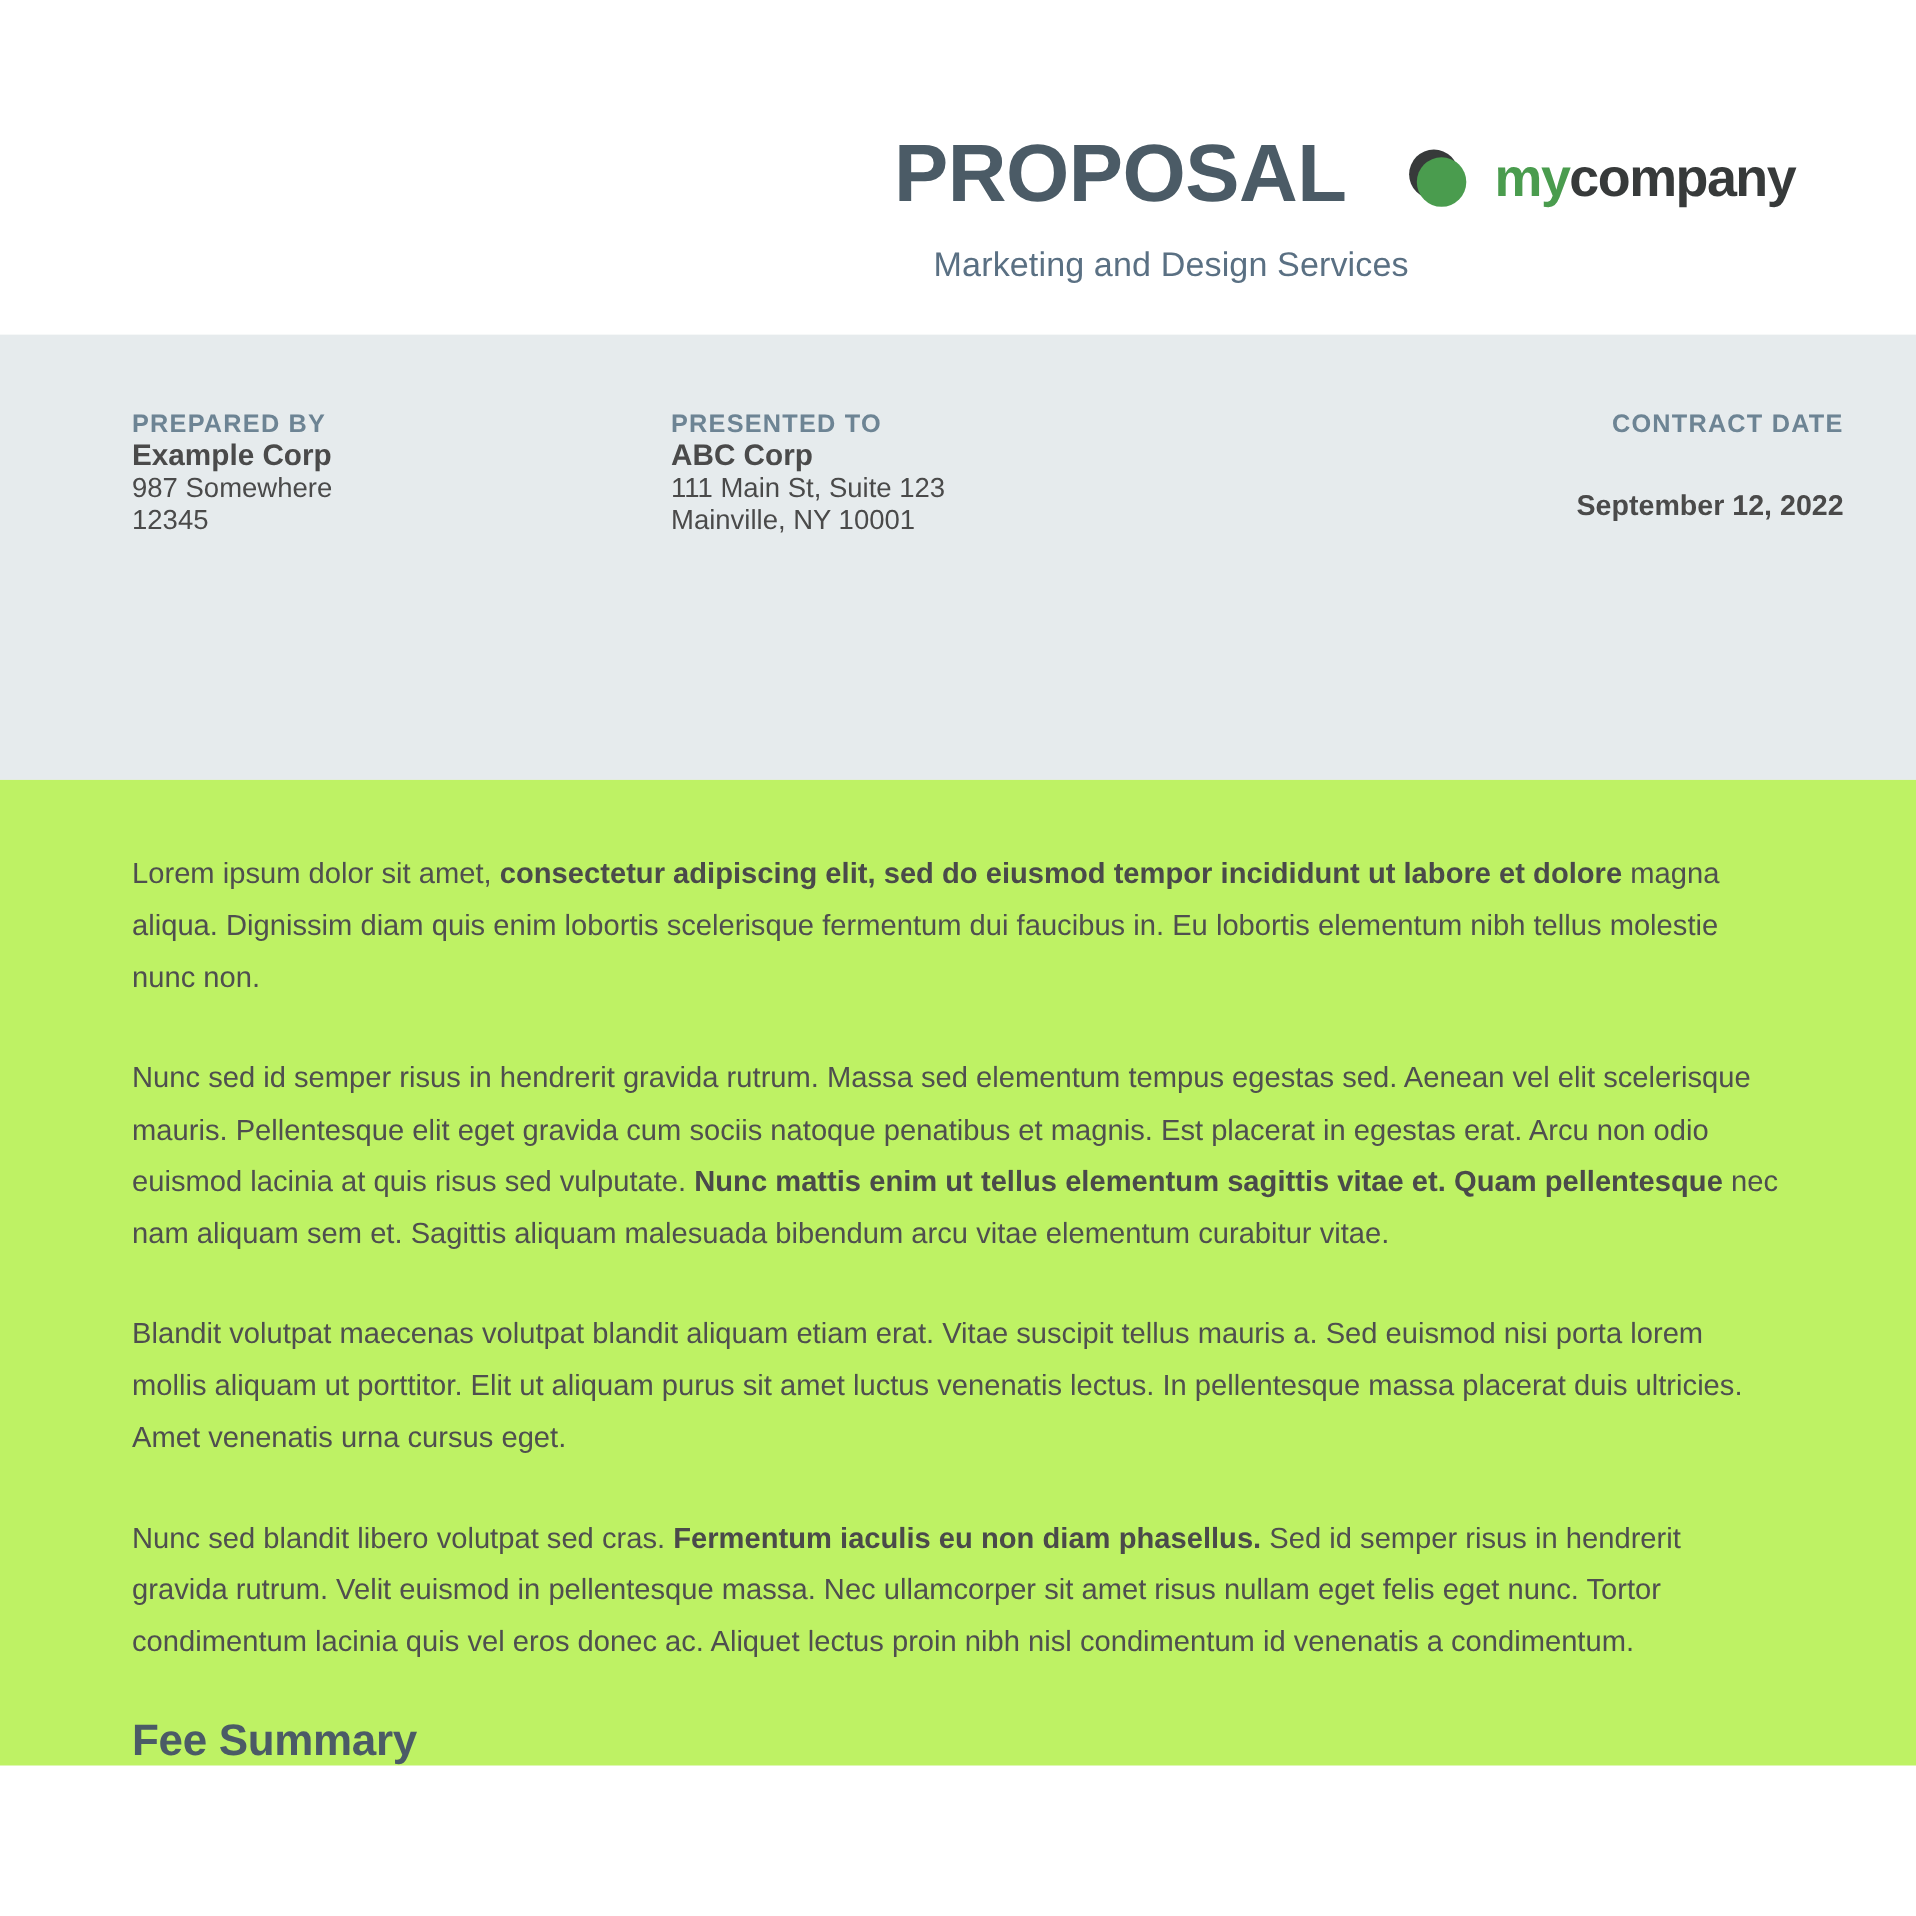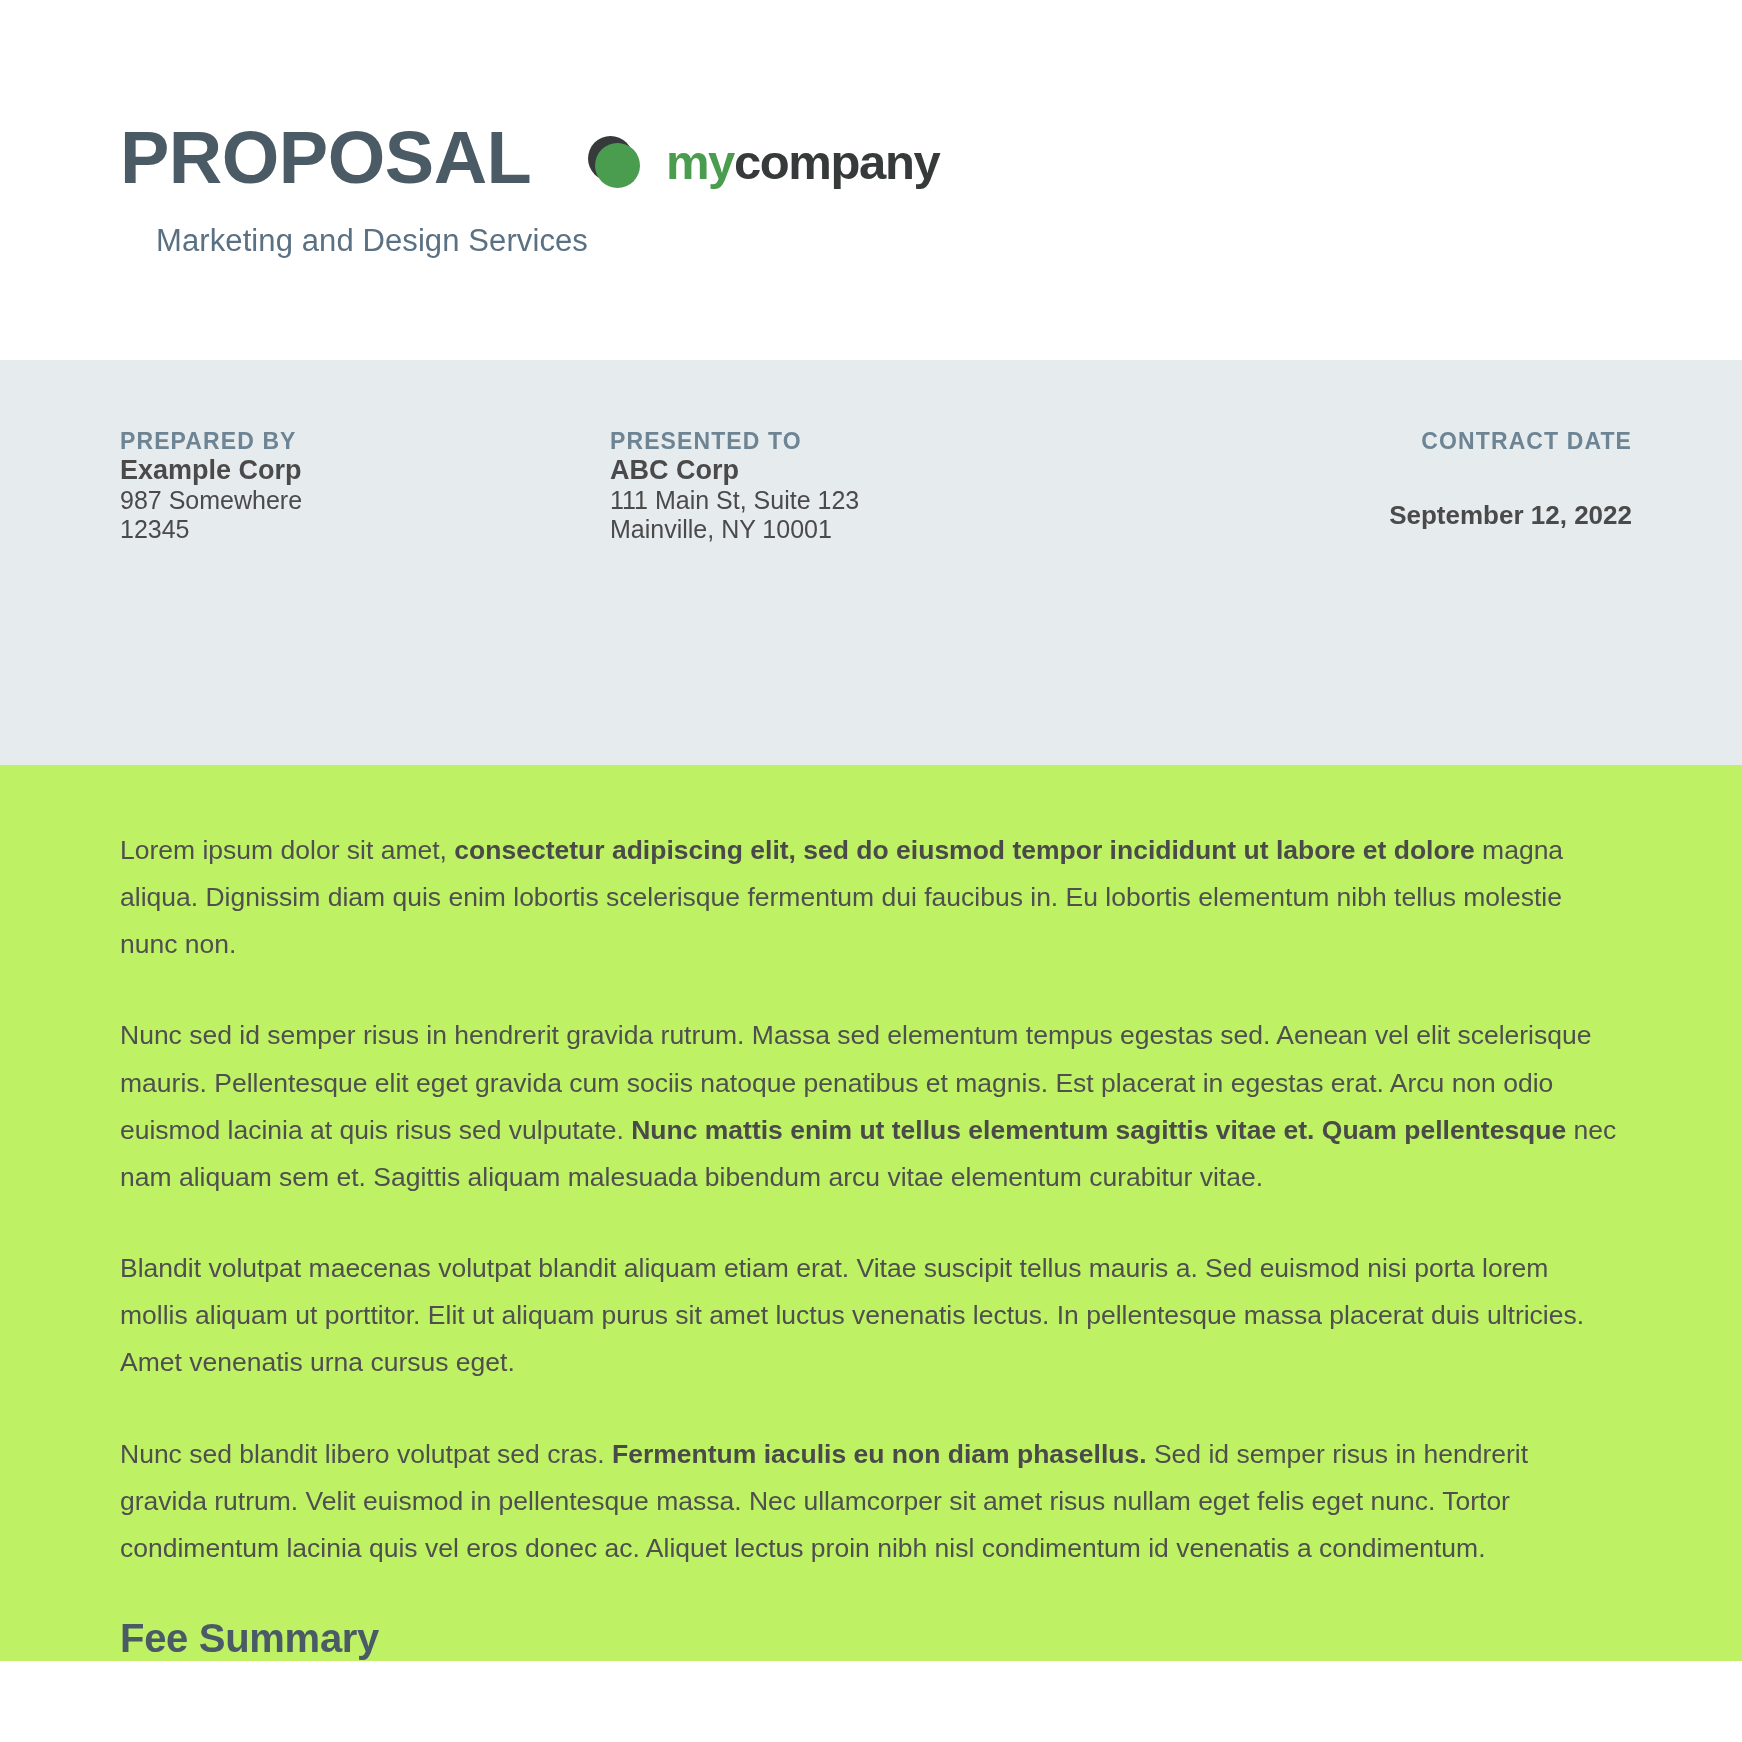"PROPOSAL" .header { height: 360px -> 304px; justify-content: flex-start -> flex-end }
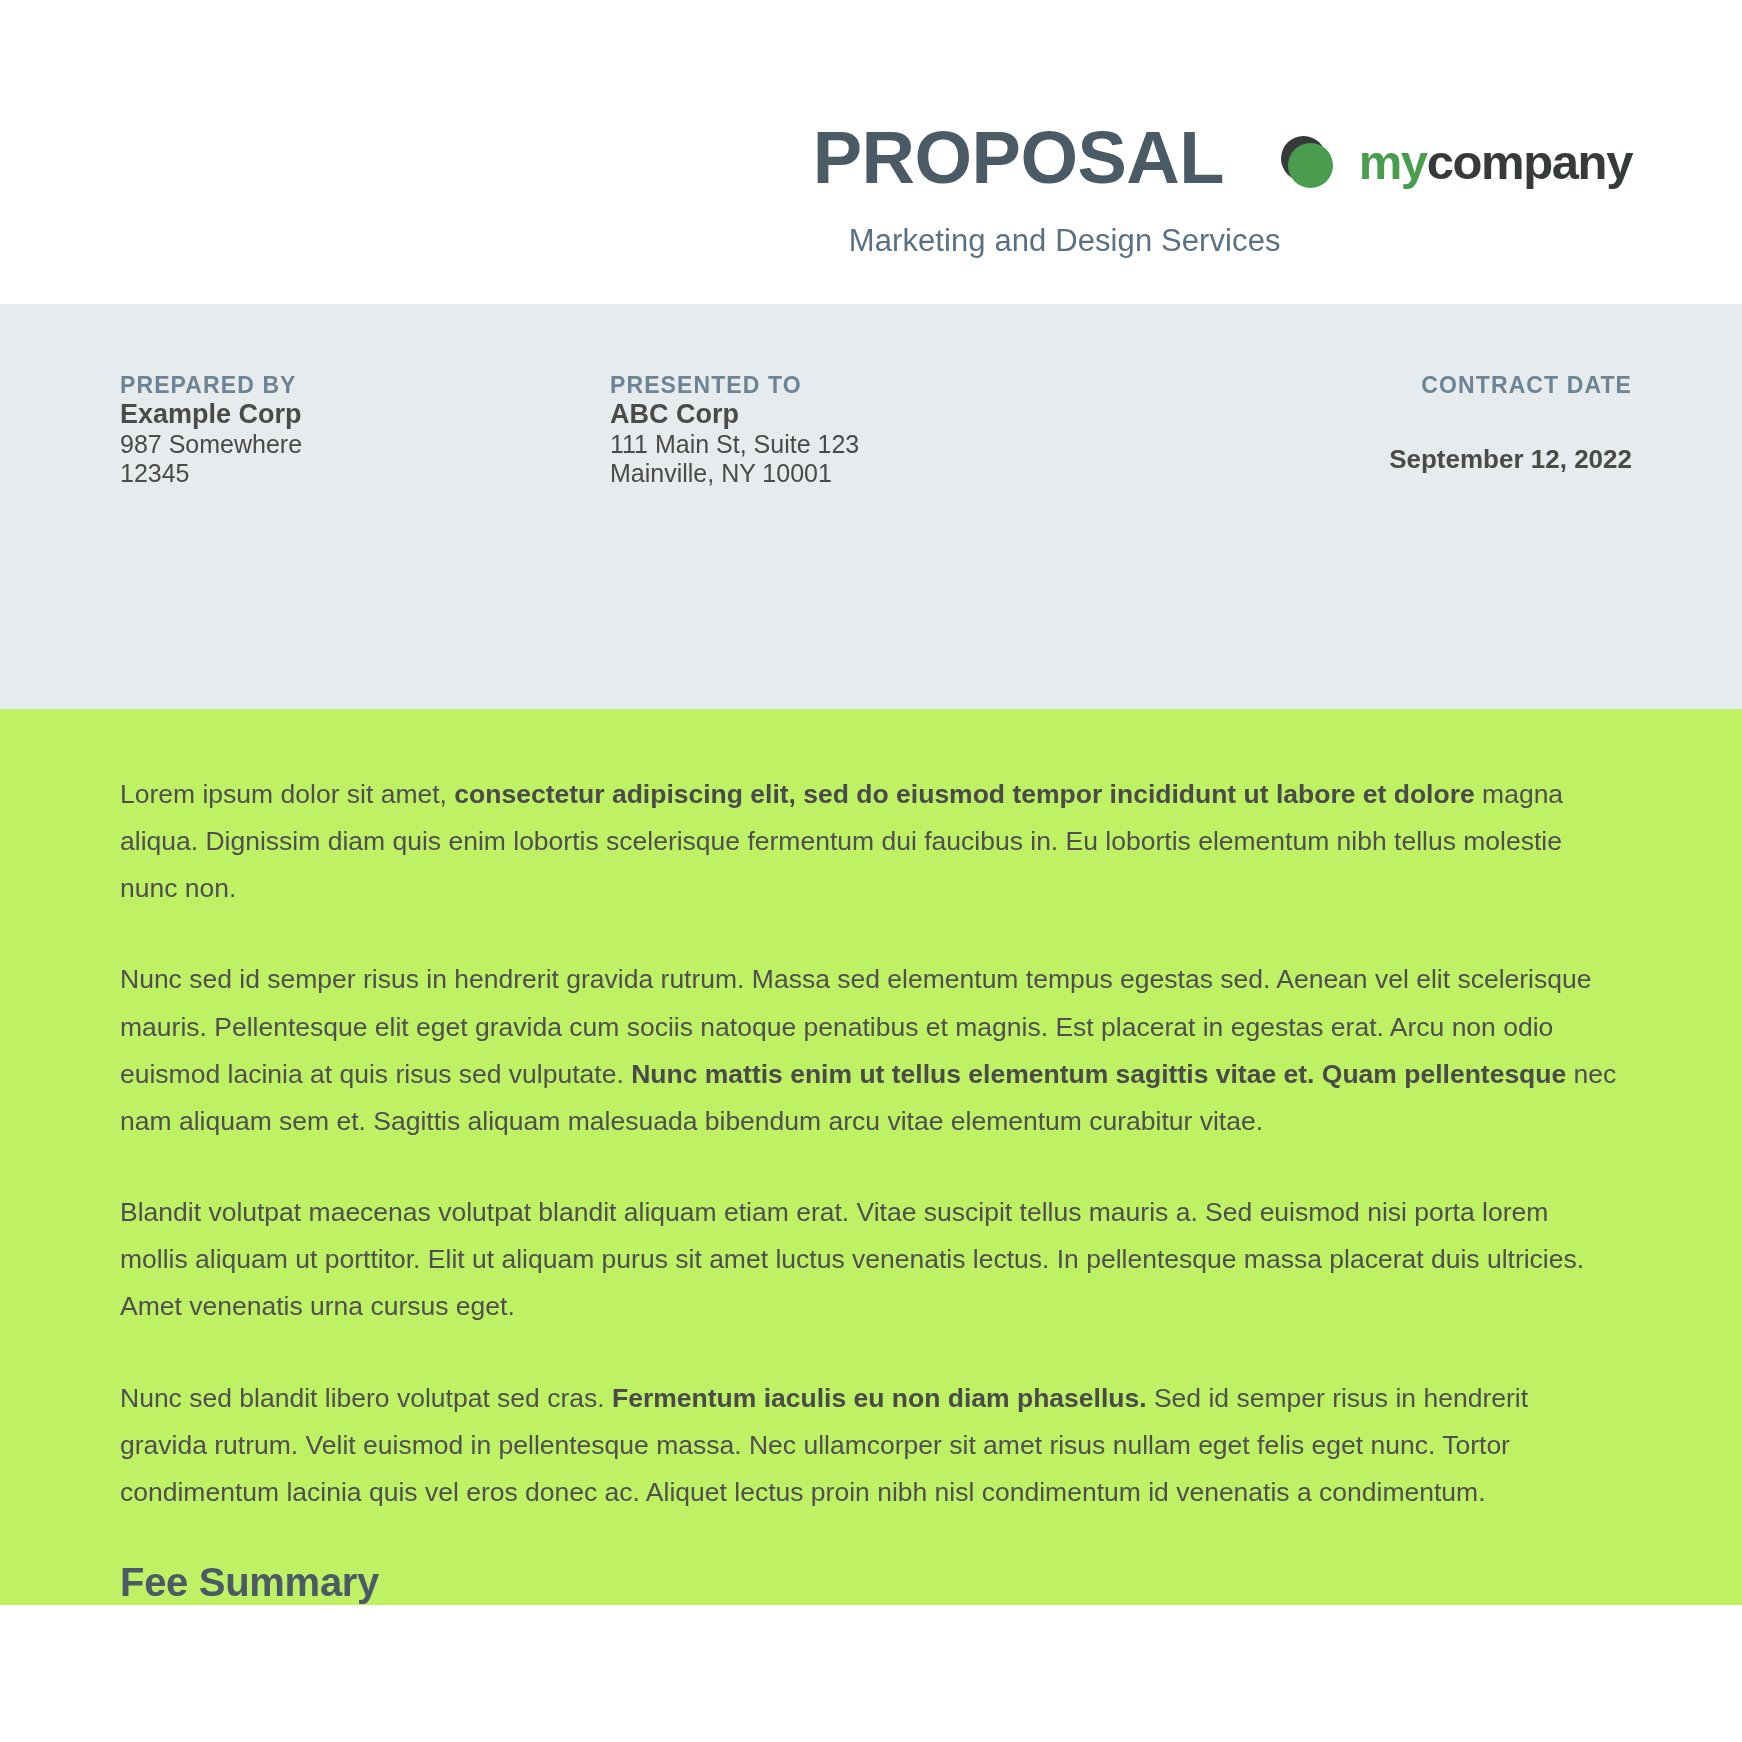"PREPARED BY" .info-band { padding: 68px 110px 0 120px -> 68px 66px 0 120px }
